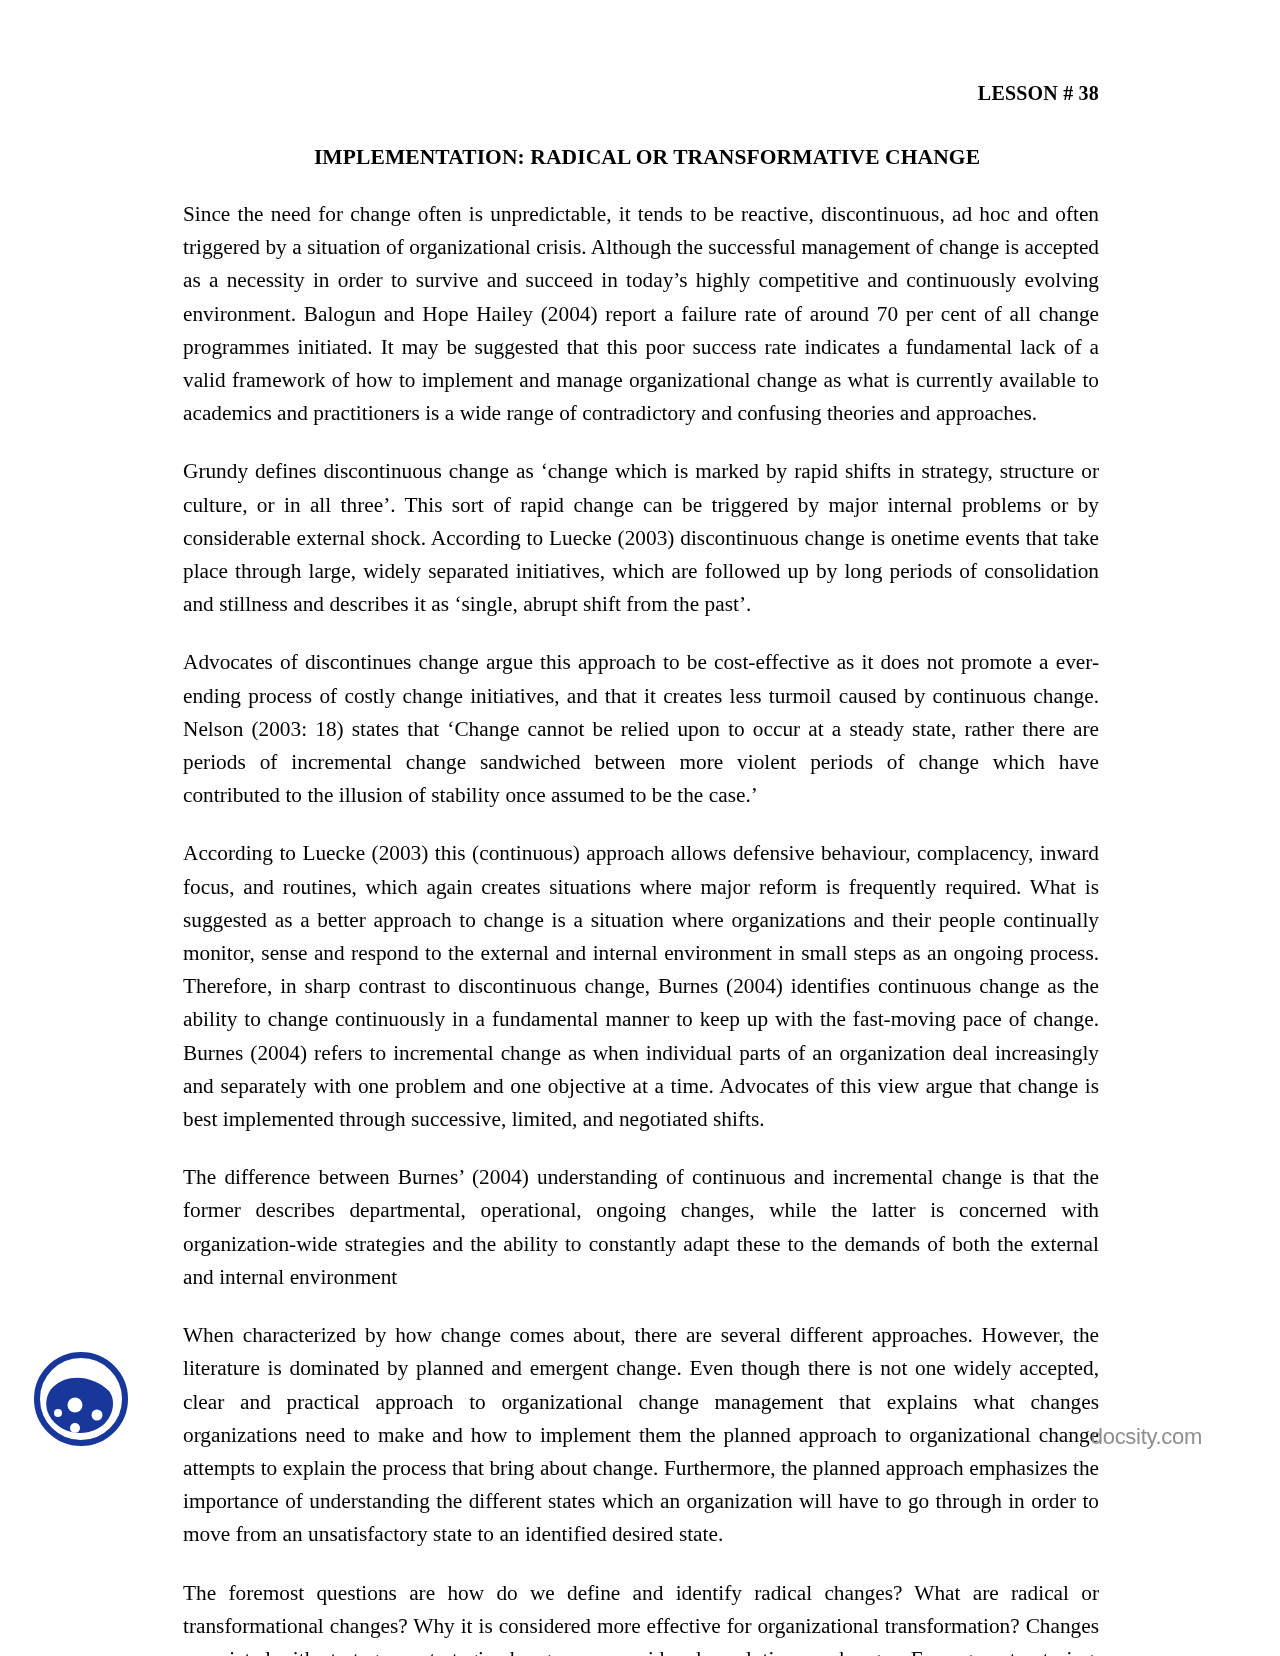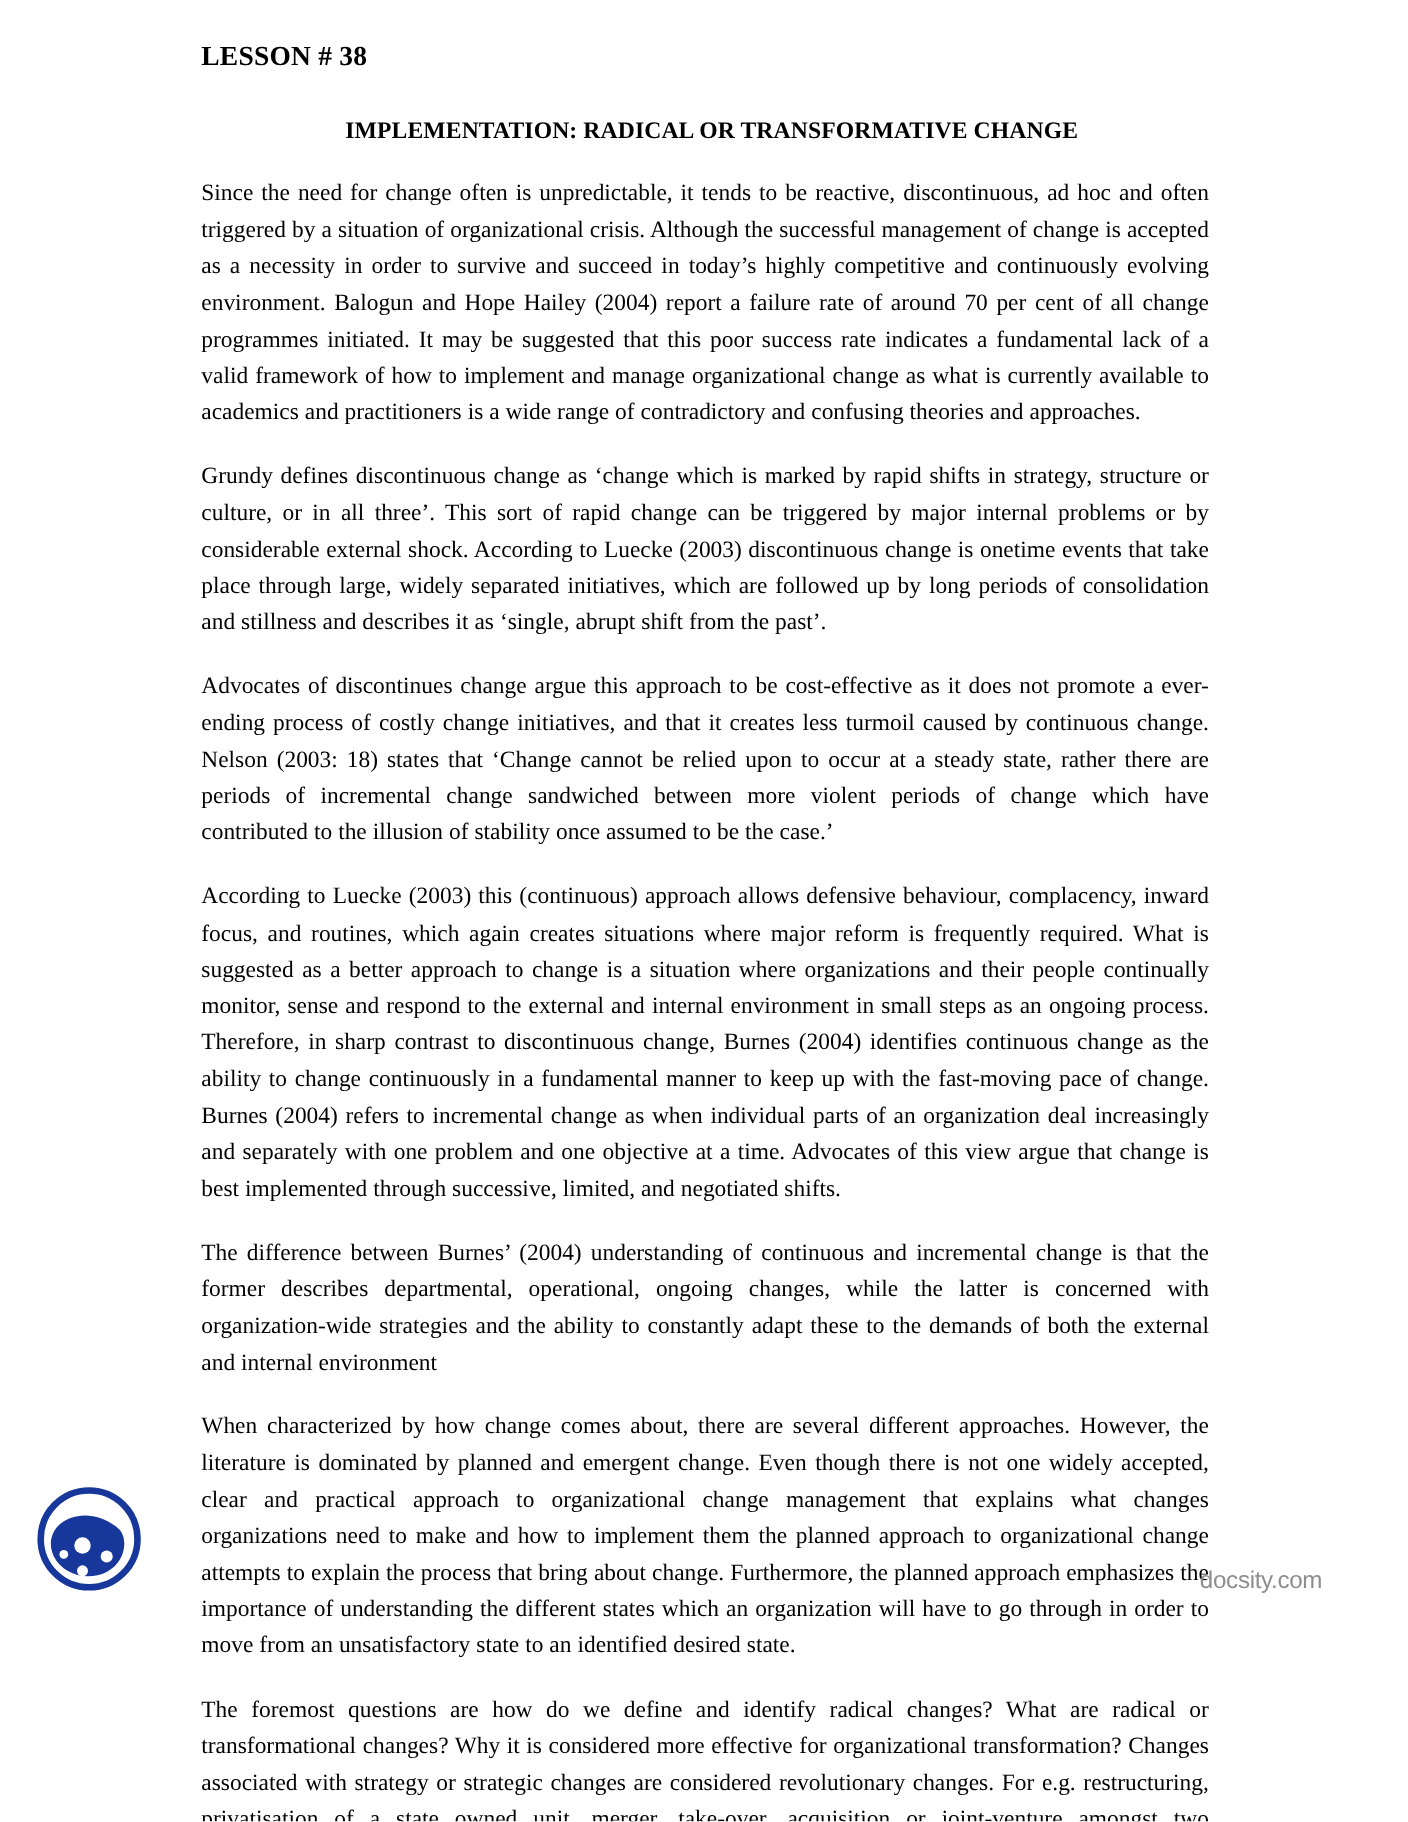"LESSON # 38" .lesson-header { font-size: 25px -> 20px; margin-top: 38px -> 82px; text-align: none -> right }
